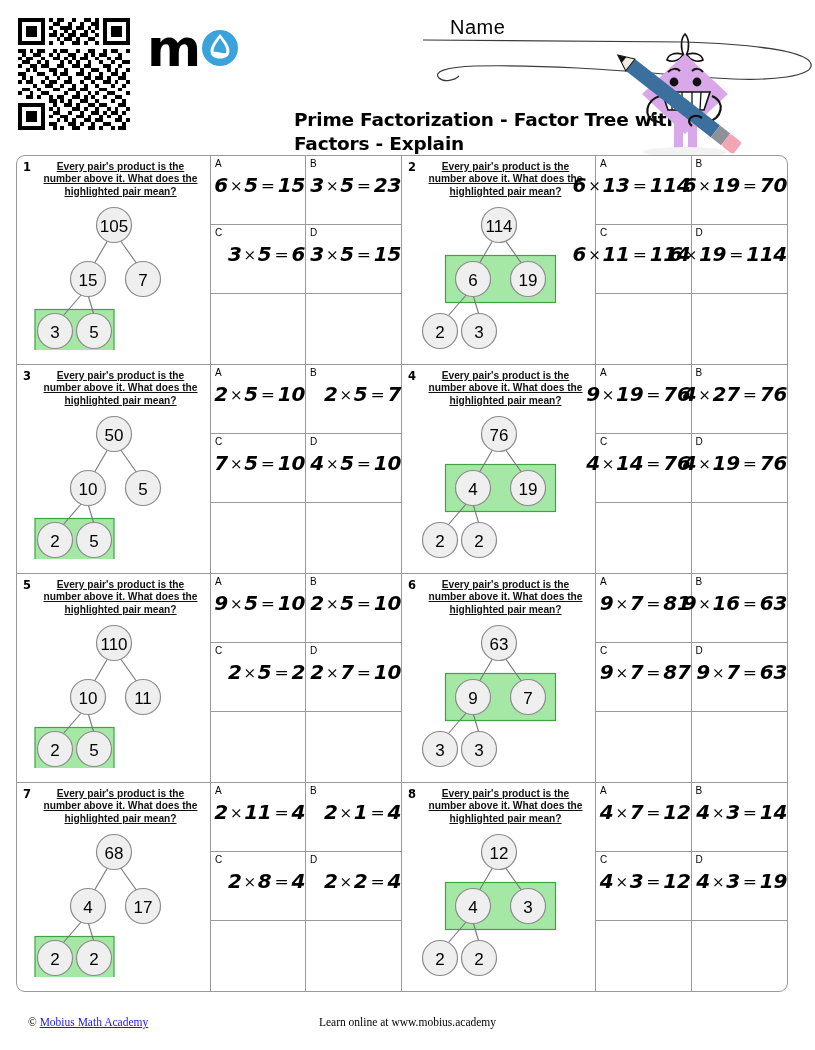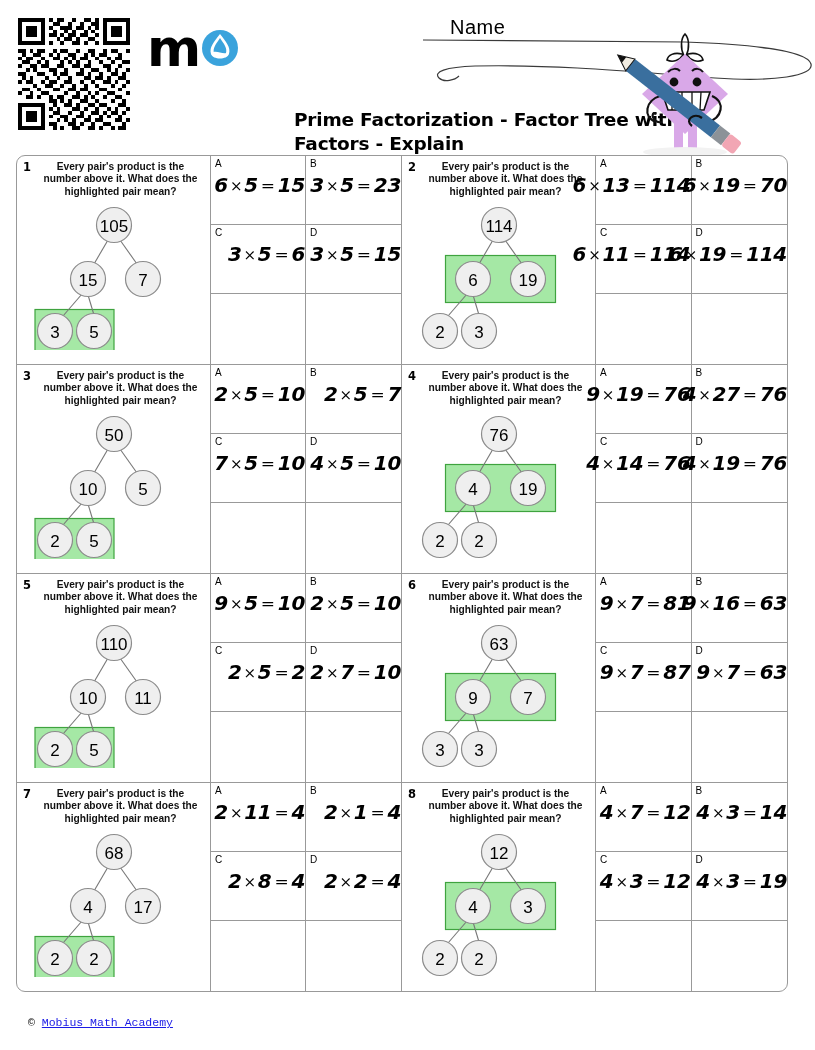"Every pair's product is the" .prompt-text { text-decoration: none -> underline }
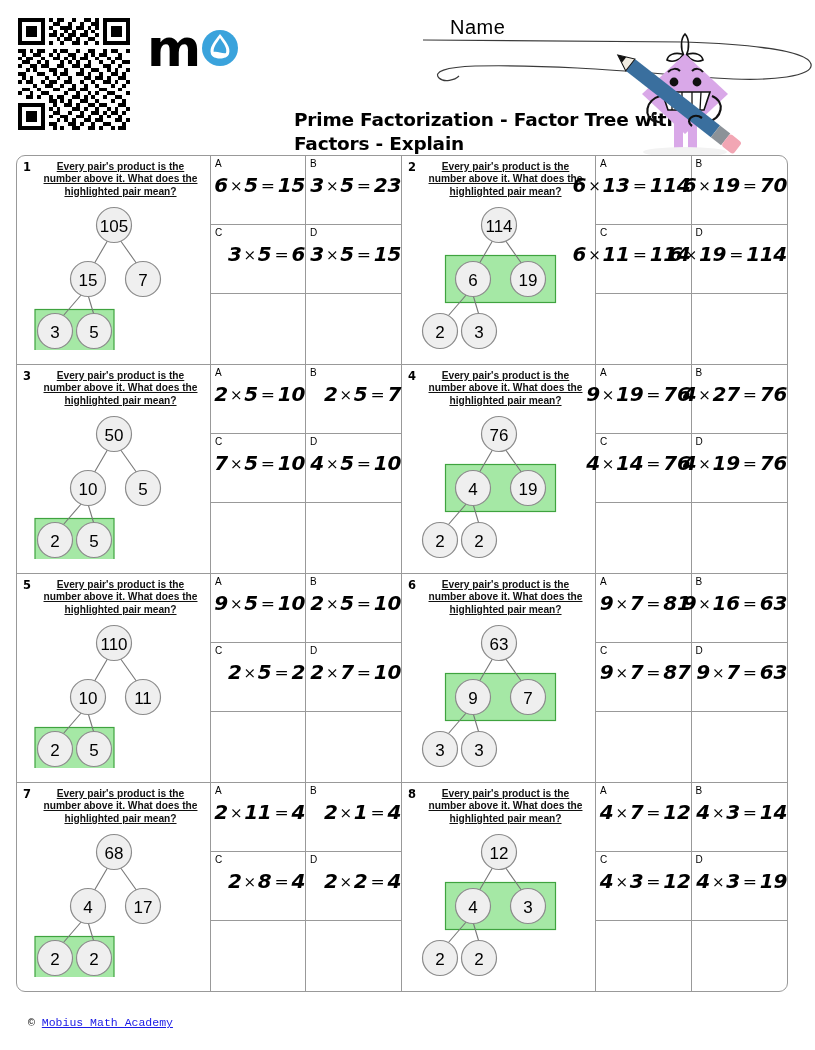"© Mobius Math Academy" .footer { font-family: Liberation Mono, monospace -> Liberation Serif, serif }
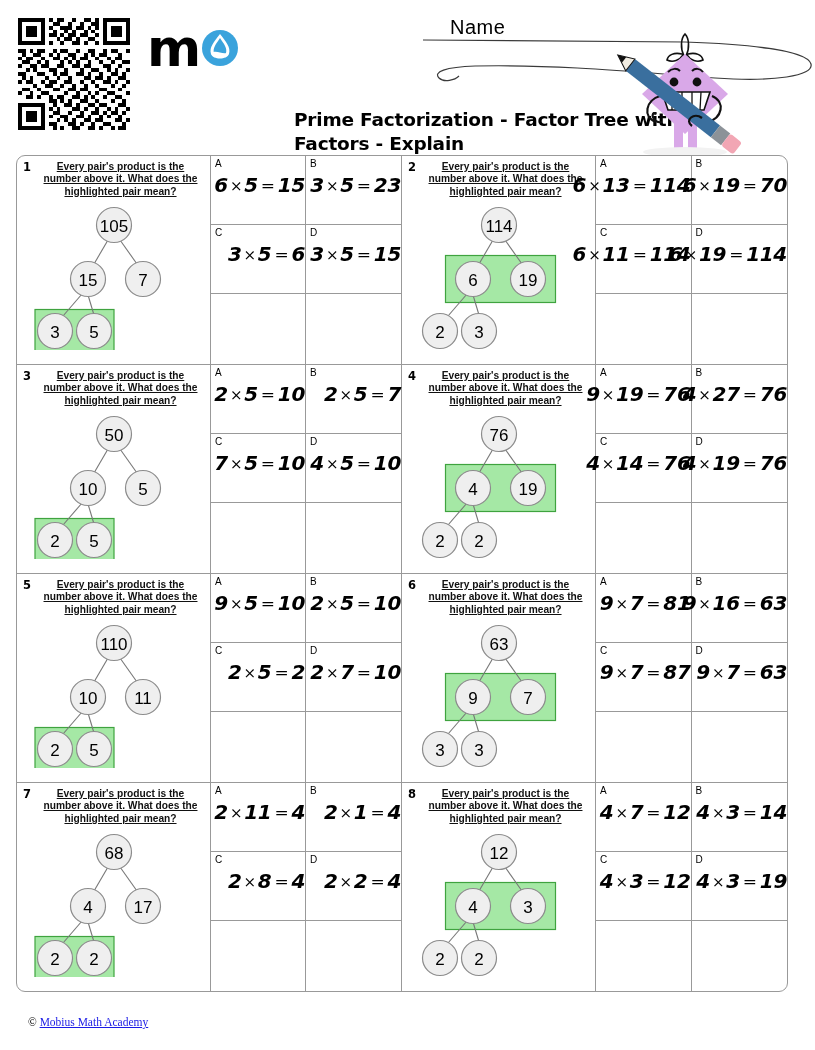"Learn online at www.mobius.academy" div.f-center { html: none -> <div>Learn online at www.mobius.academy</div> }
